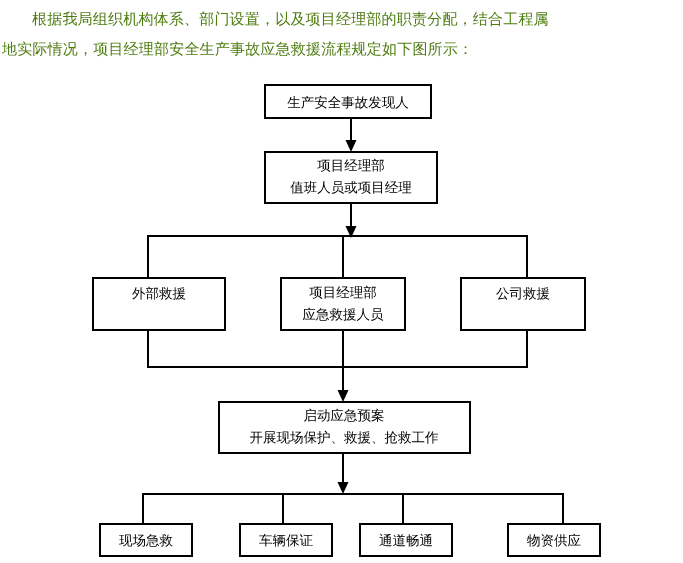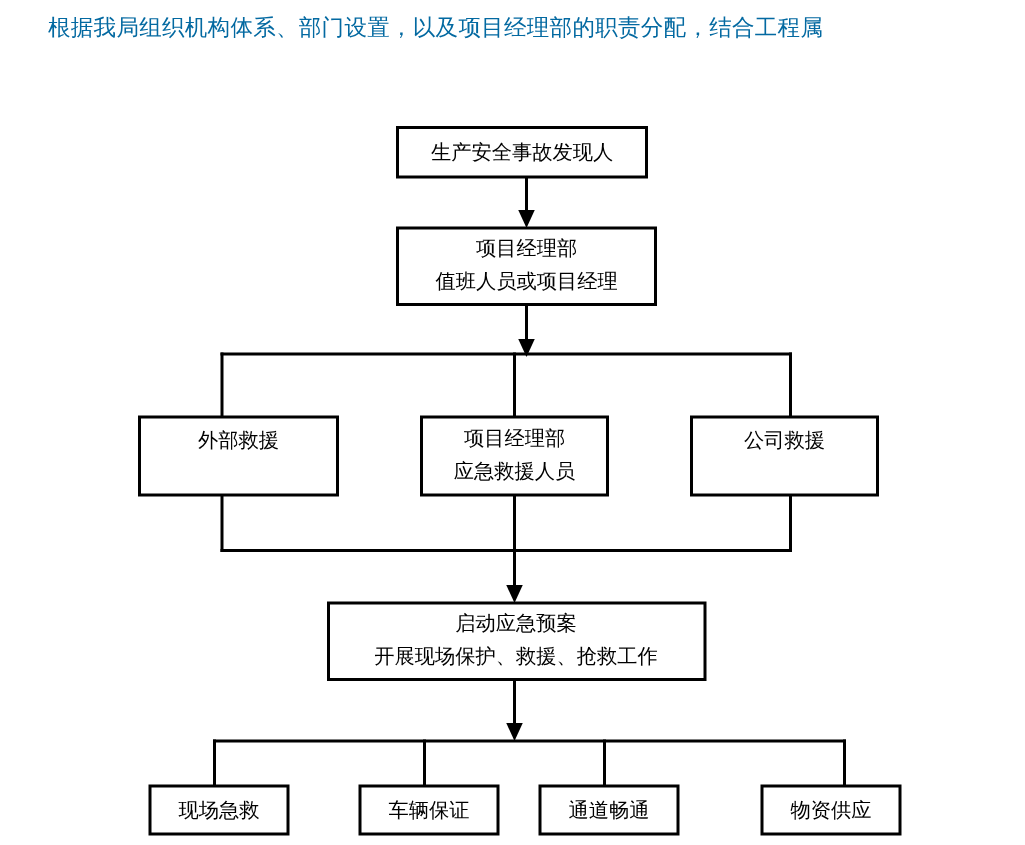"根据我局组织机构体系、部门设置，以及项目经理部的职责分配，结合工程属" .intro-line { color: #0369a1 -> #4d7c0f }
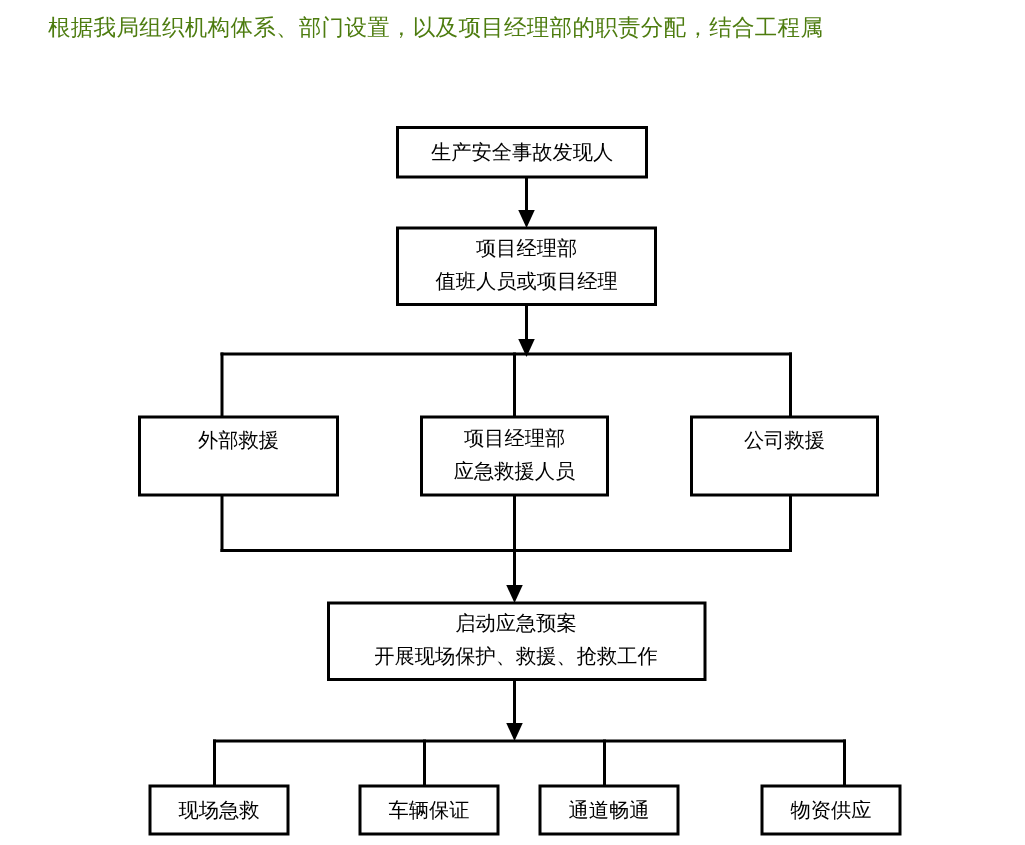"地实际情况，项目经理部安全生产事故应急救援流程规定如下图所示：" div.intro-line { html: none -> <div>地实际情况，项目经理部安全生产事故应急救援流程规定如下图所示：</div> }
